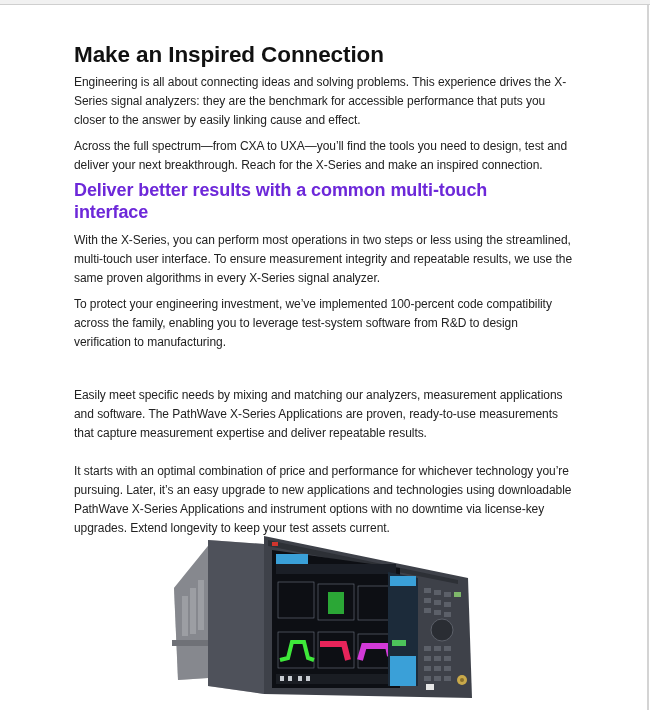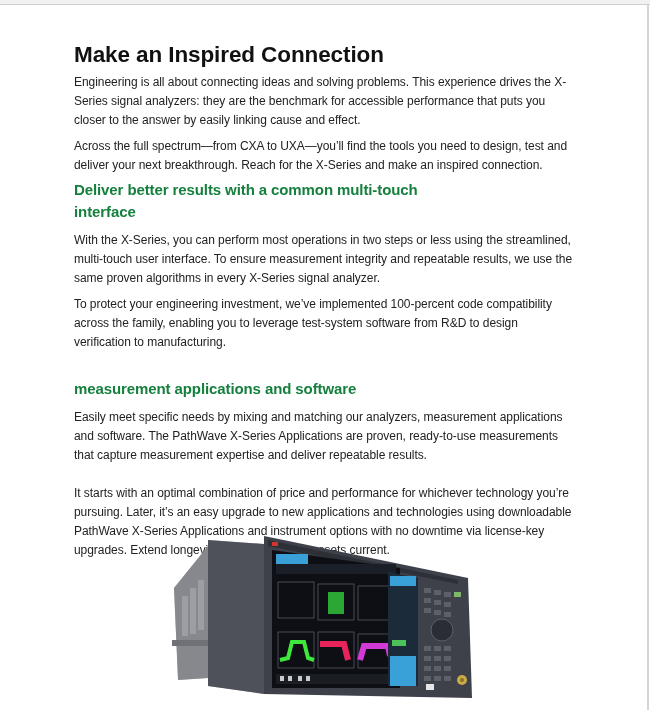"Deliver better results with a" h2.section { color: #15803d -> #6d28d9; font-size: 15px -> 18px }
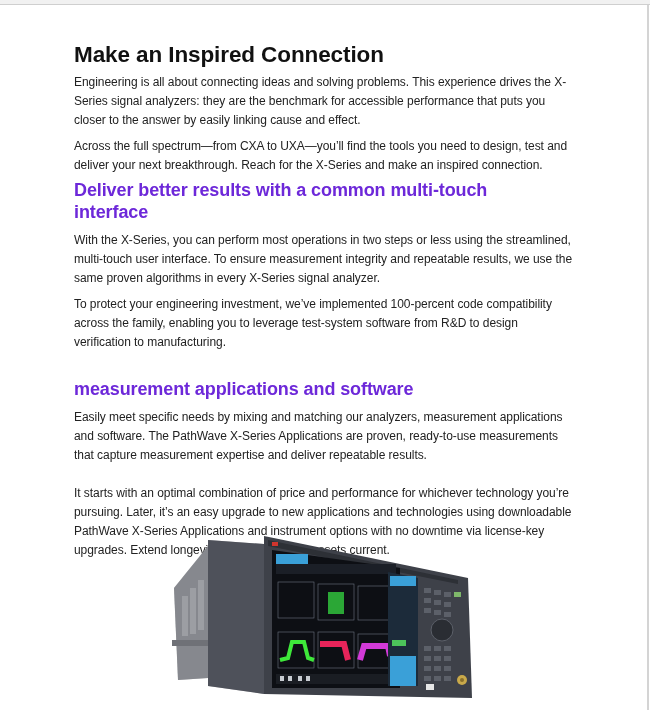"measurement applications and software" span { html: <span>measurement applications and software</span> -> none }
